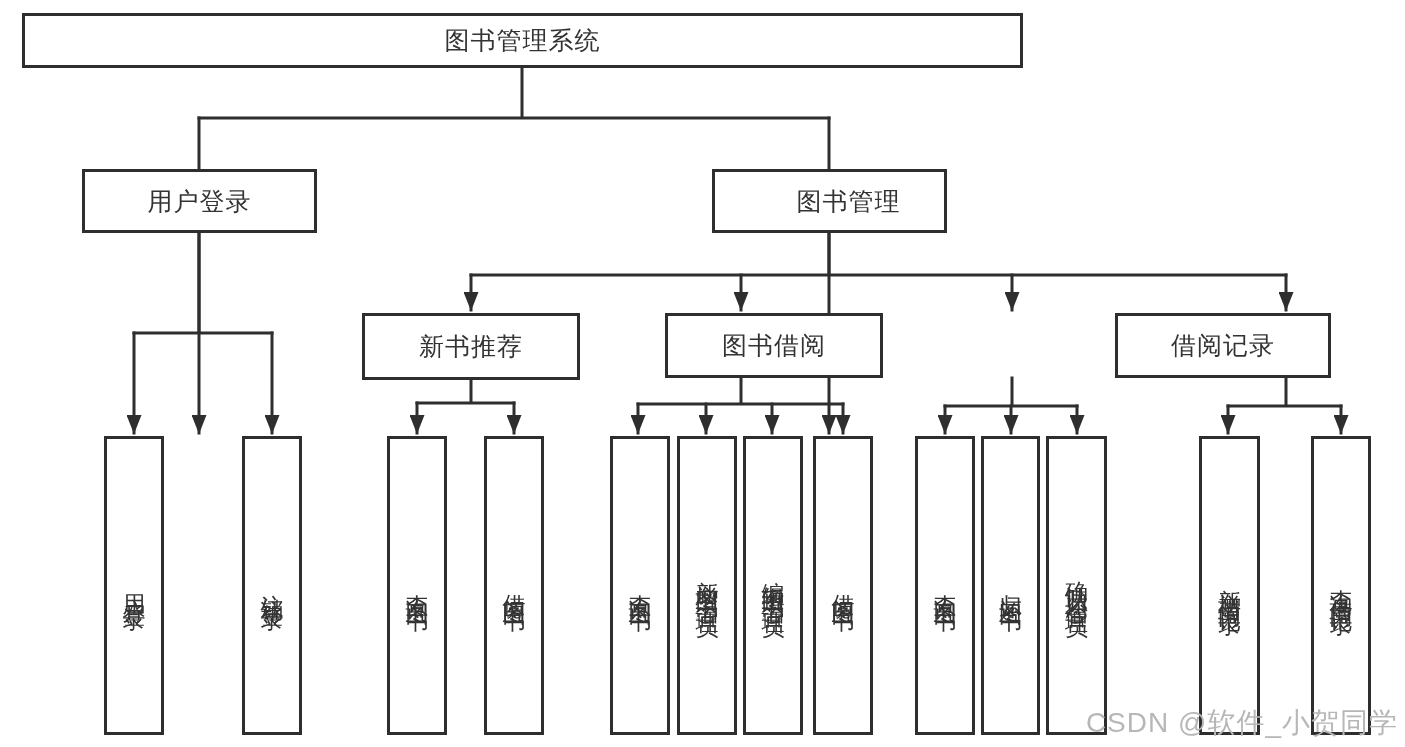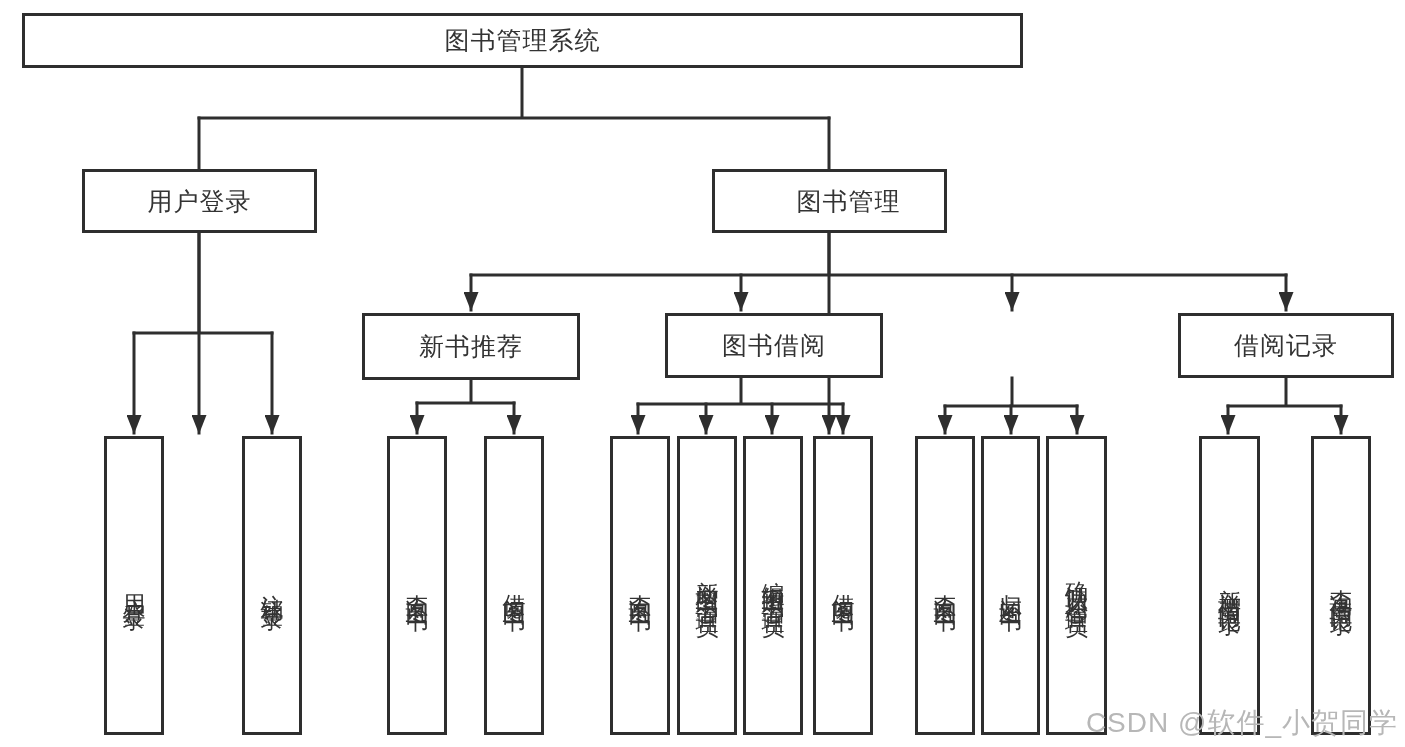"借阅记录" #n-borrow-record { left: 1178px -> 1115px }
